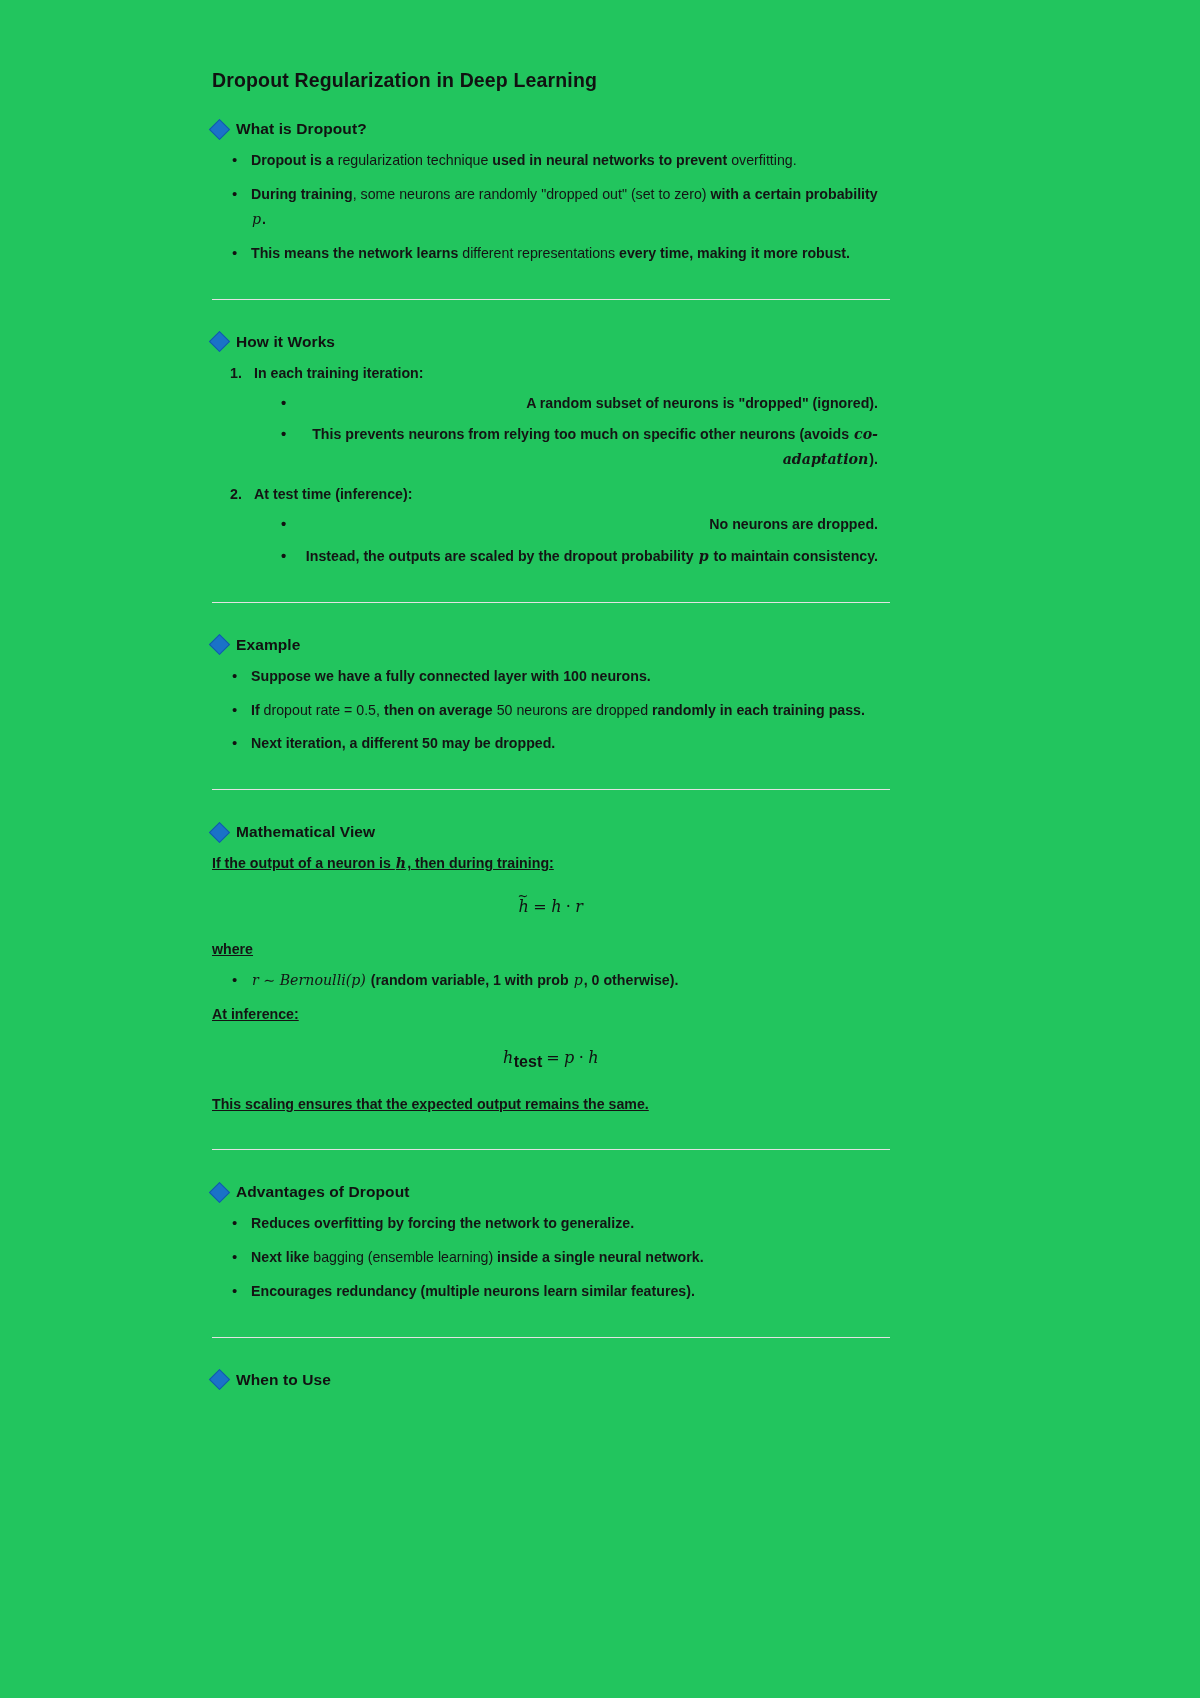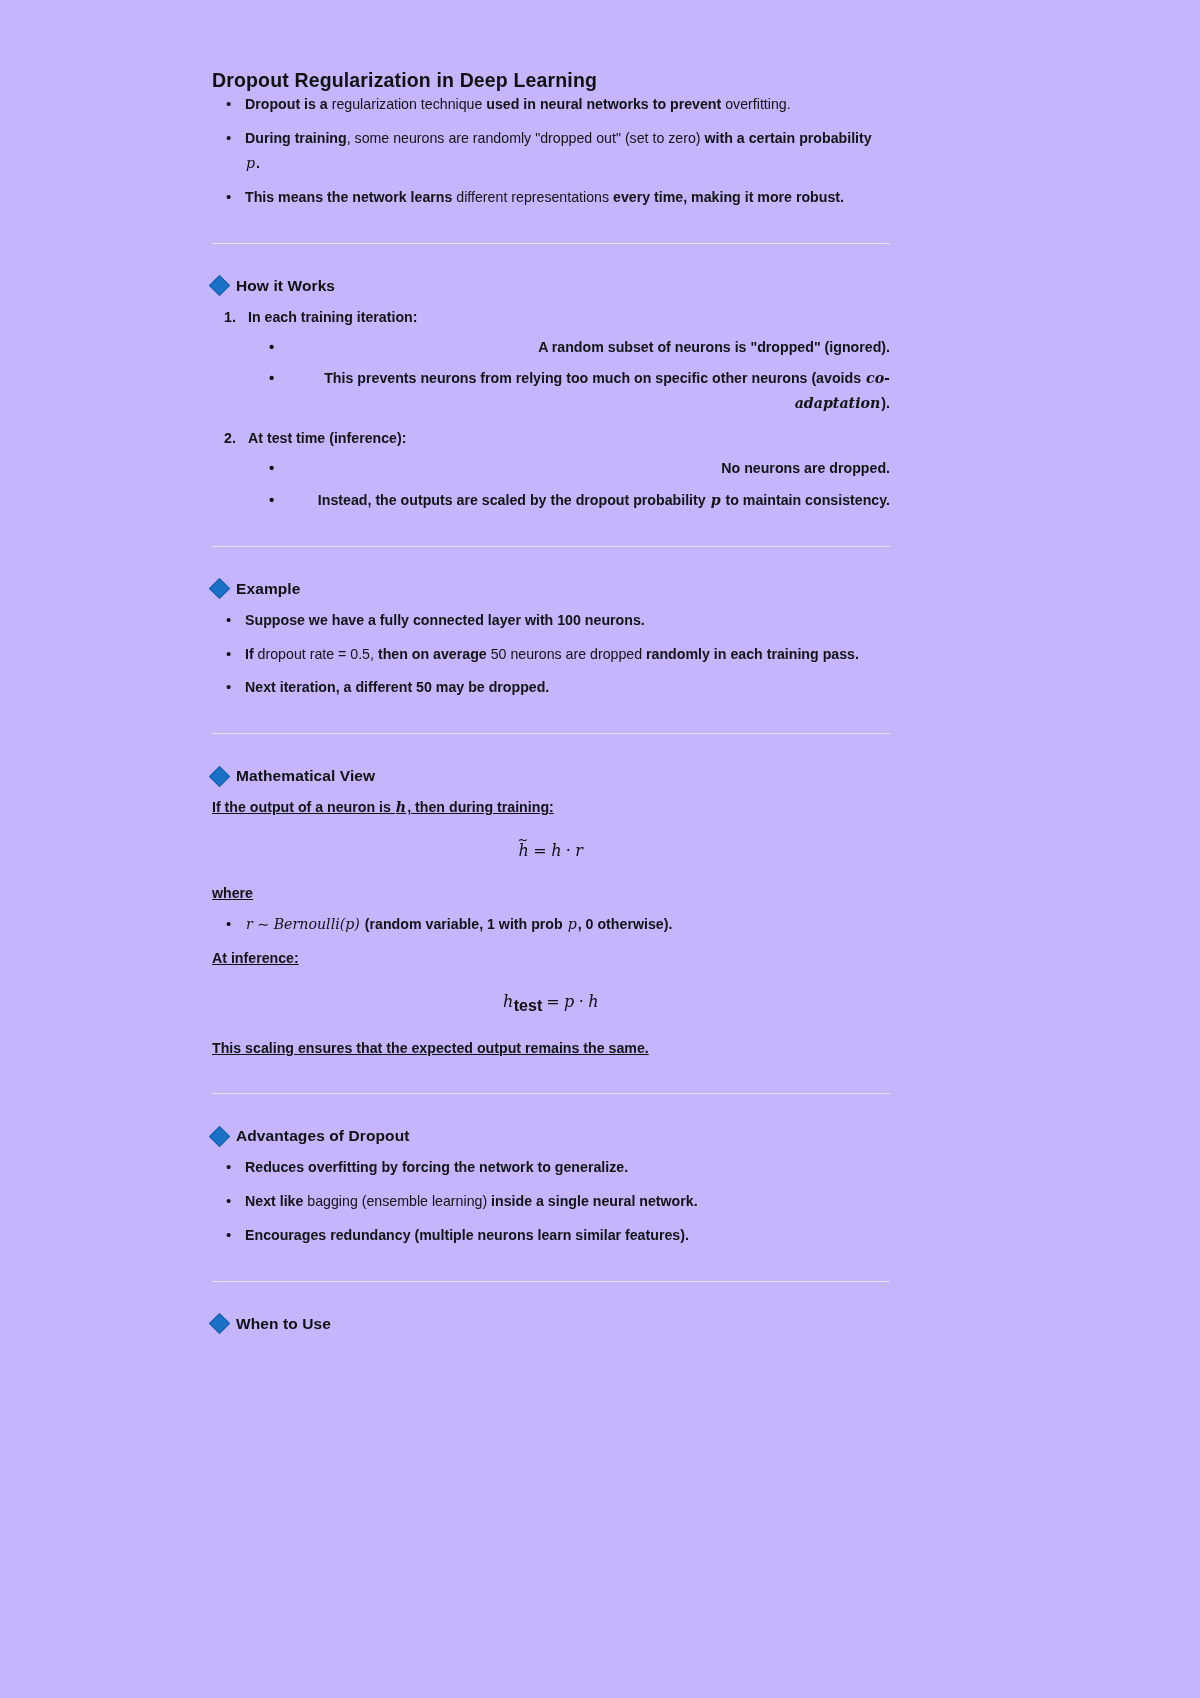"Dropout Regularization in Deep Learning" .page { background: #c4b5fd -> #22c55e }
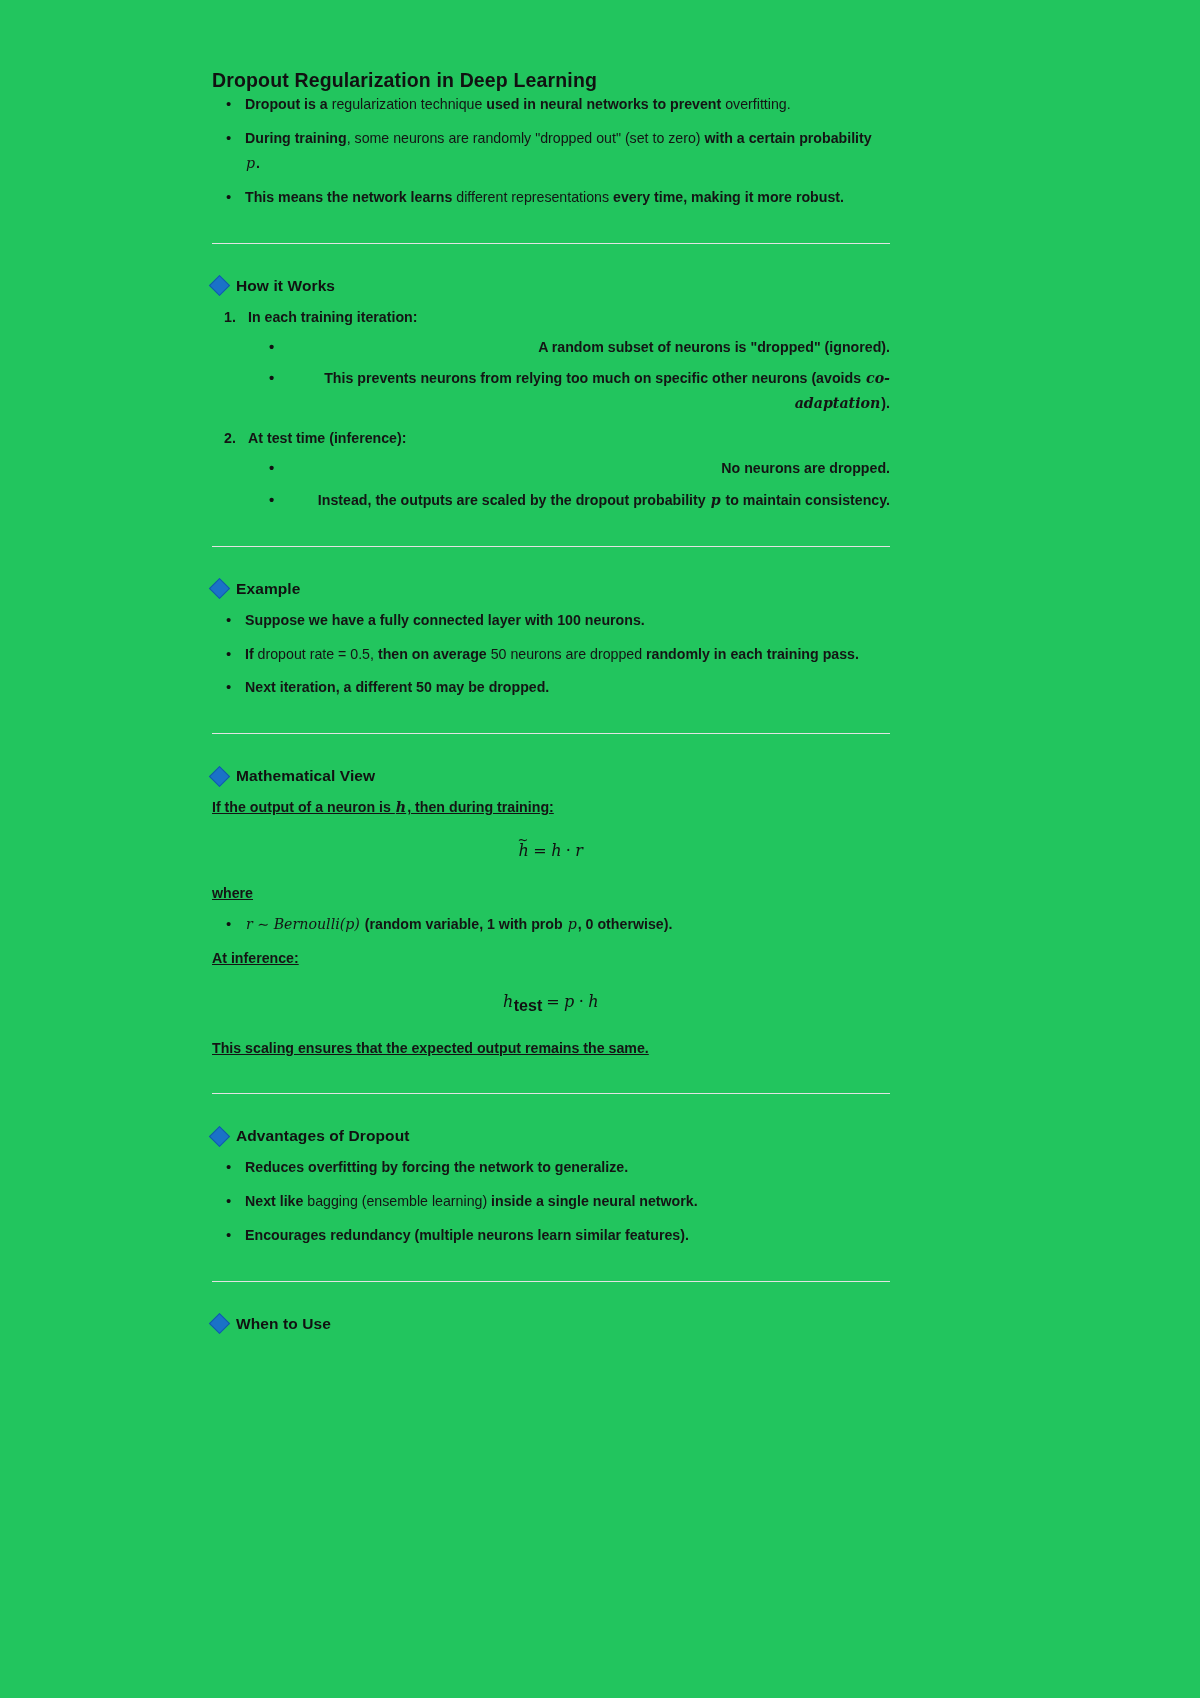"What is Dropout?" div.section-heading { html: none -> <div> <span></span> <span>What is Dropout?</span> </div> }
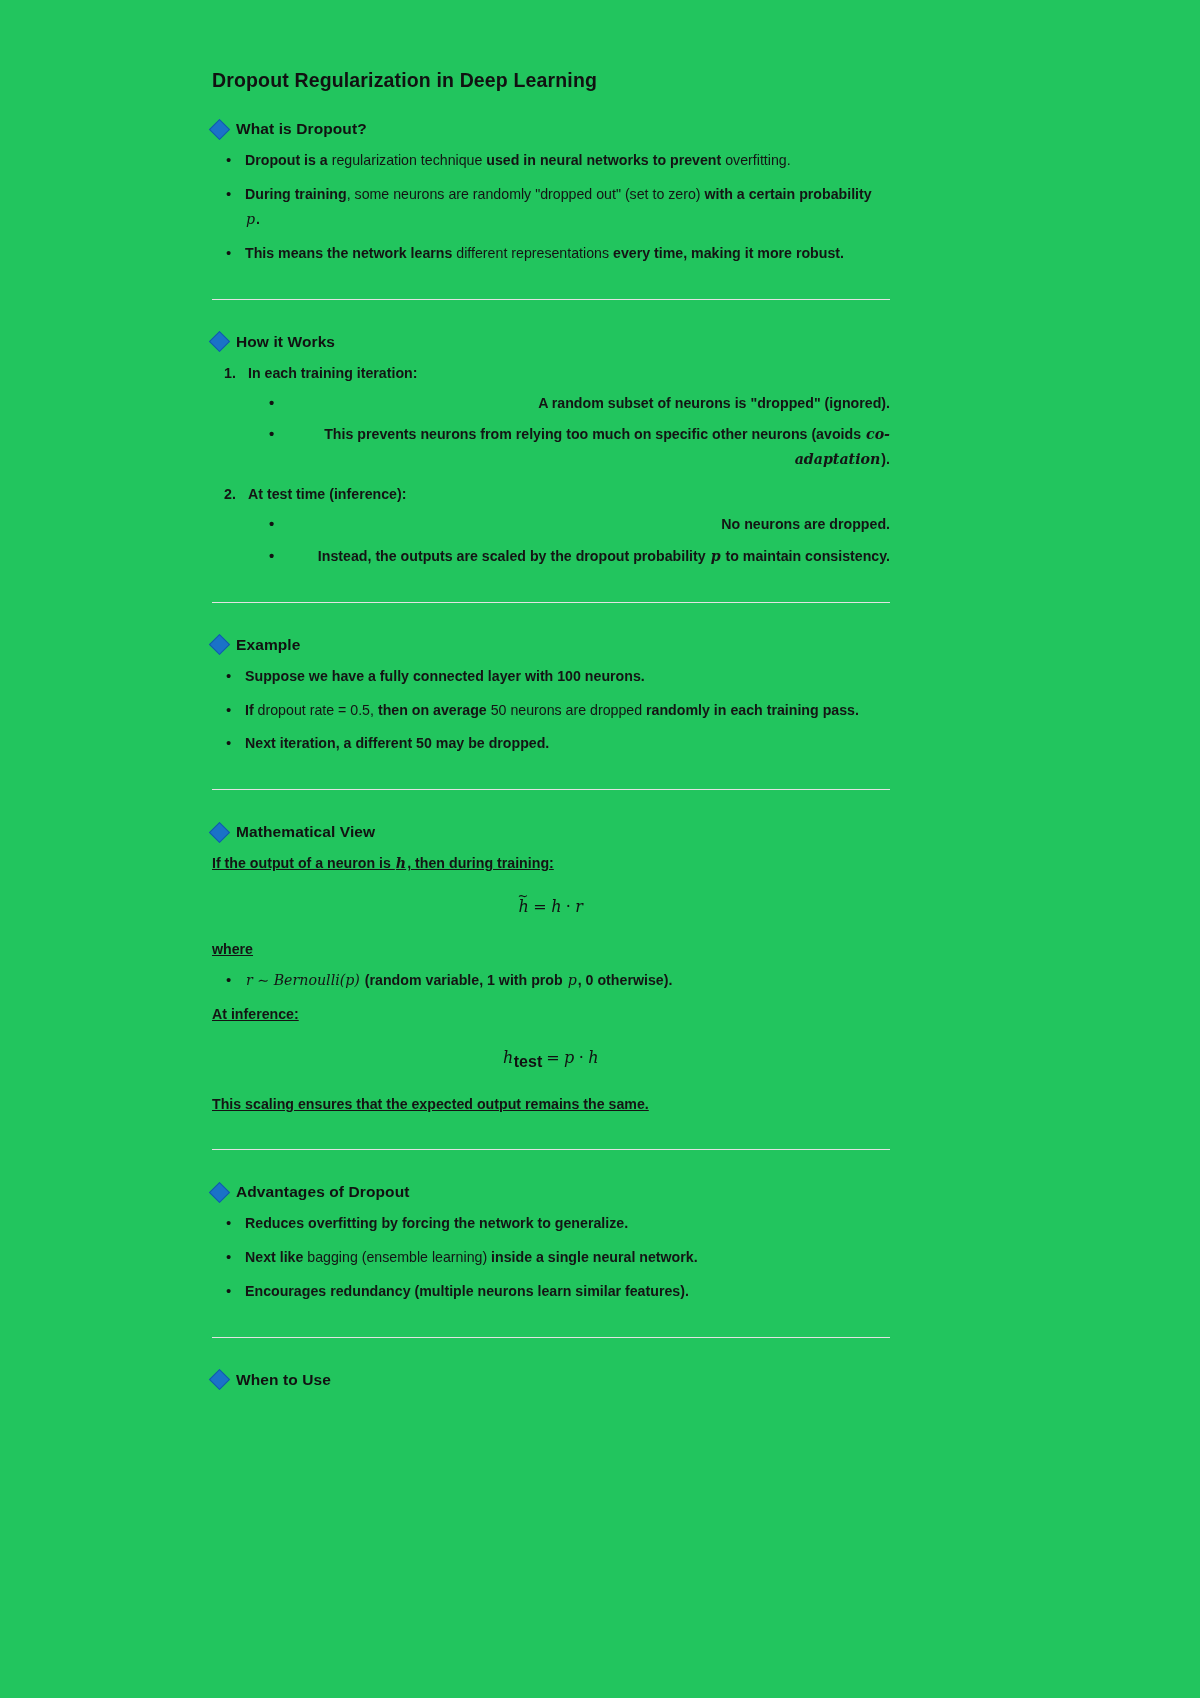"Dropout is a regularization technique" ul.bullets, ol.numbers { margin: 0 -> 6px }
